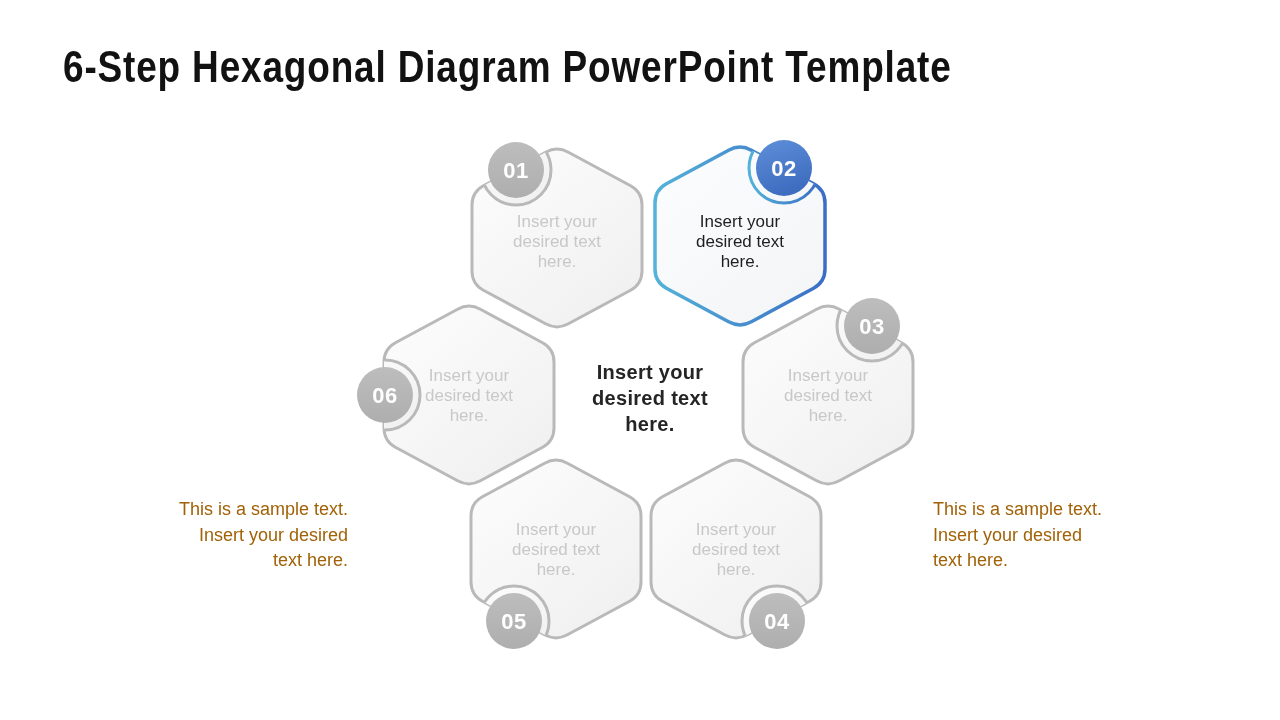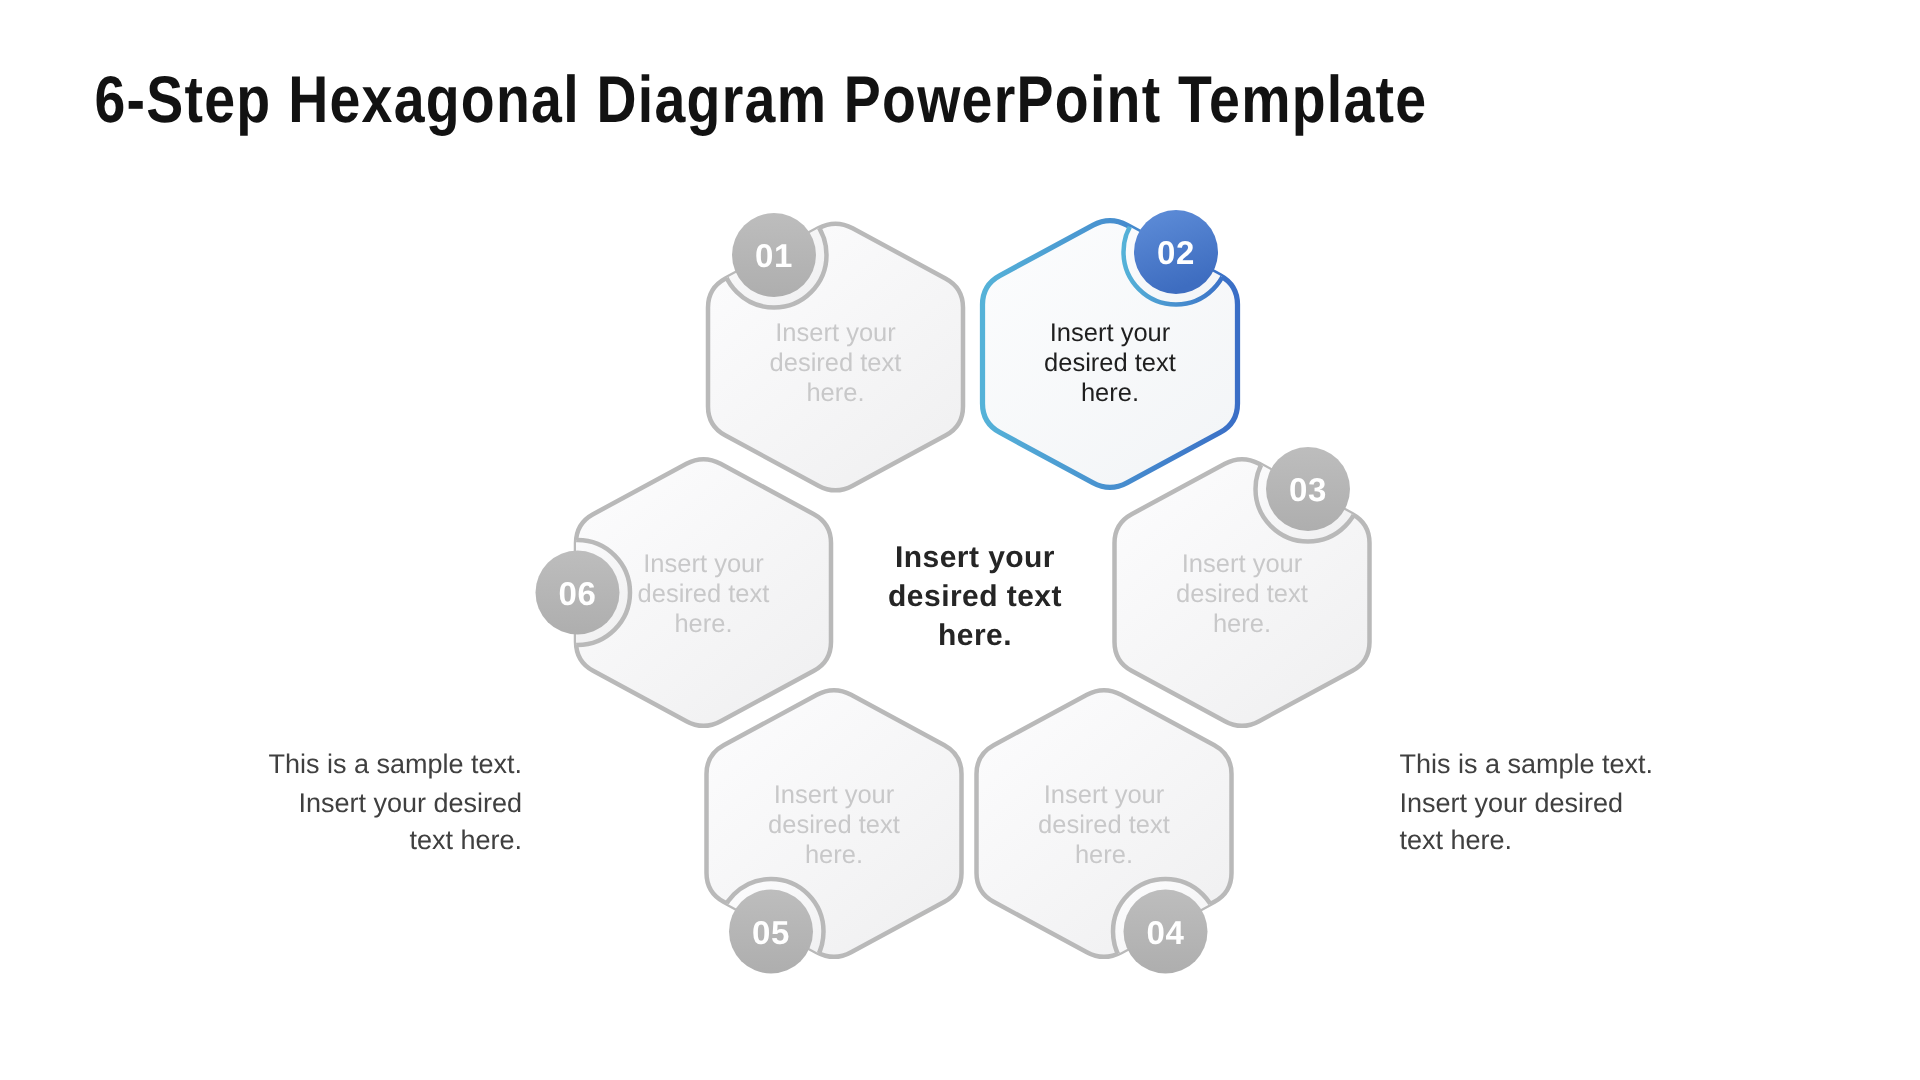"This is a sample text." .note { color: #404040 -> #a16207 }
